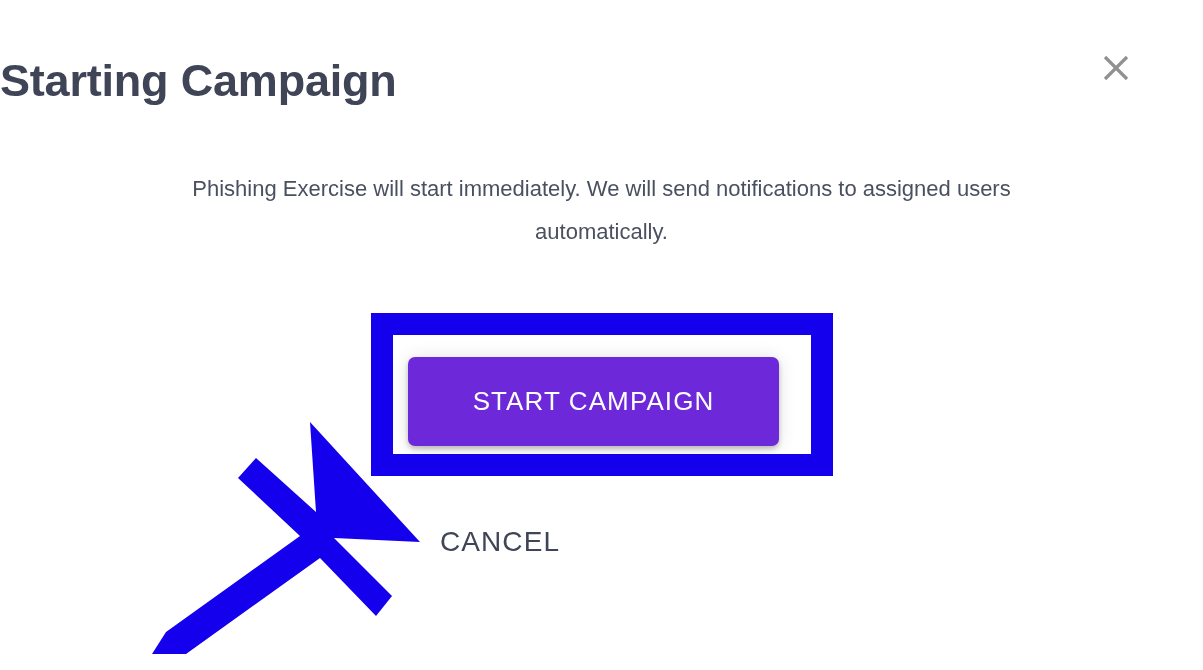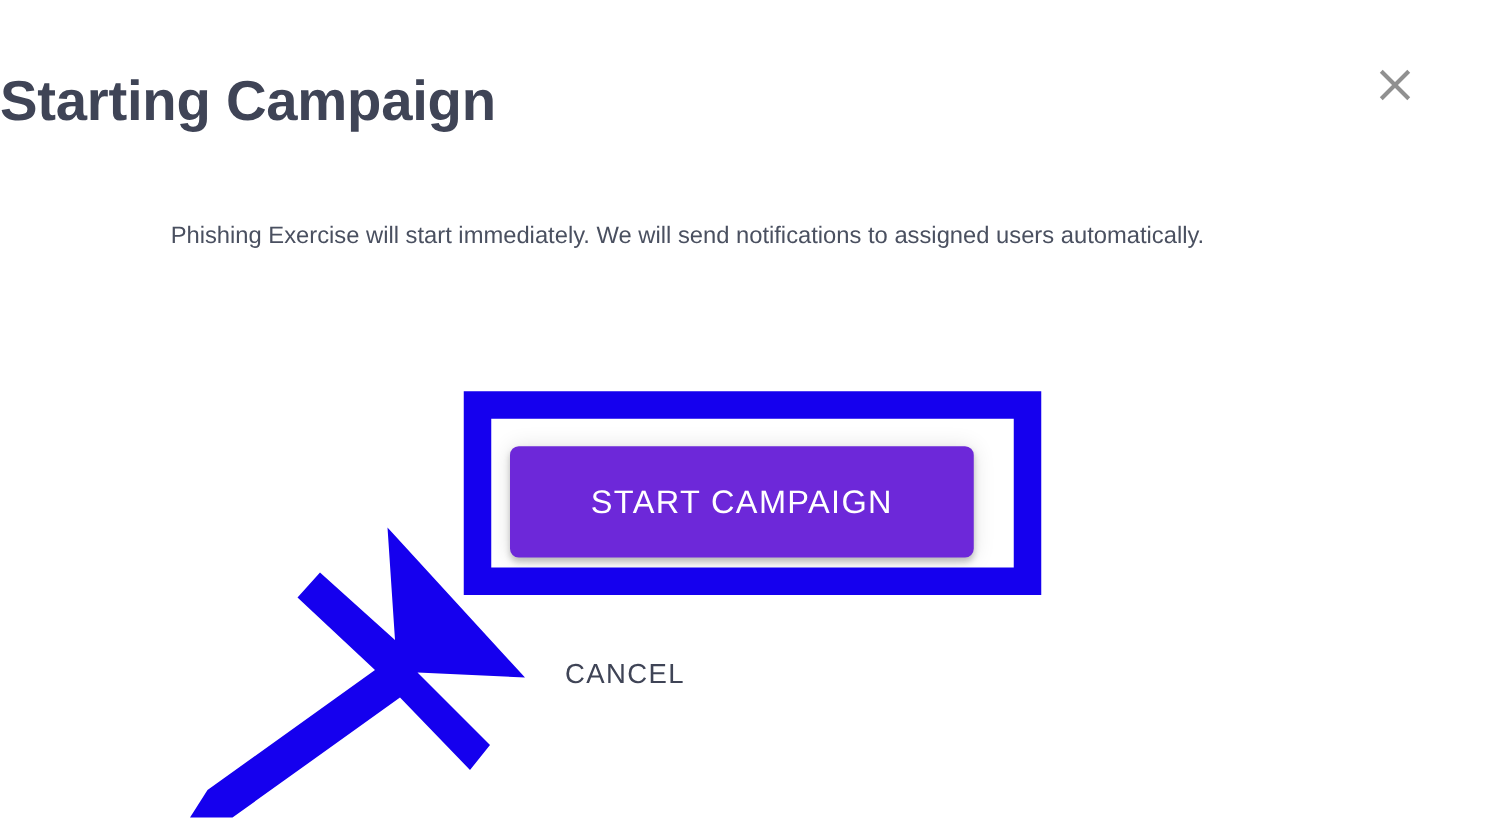"Phishing Exercise will start" #dialog-message { font-size: 19px -> 22px; text-align: none -> center }
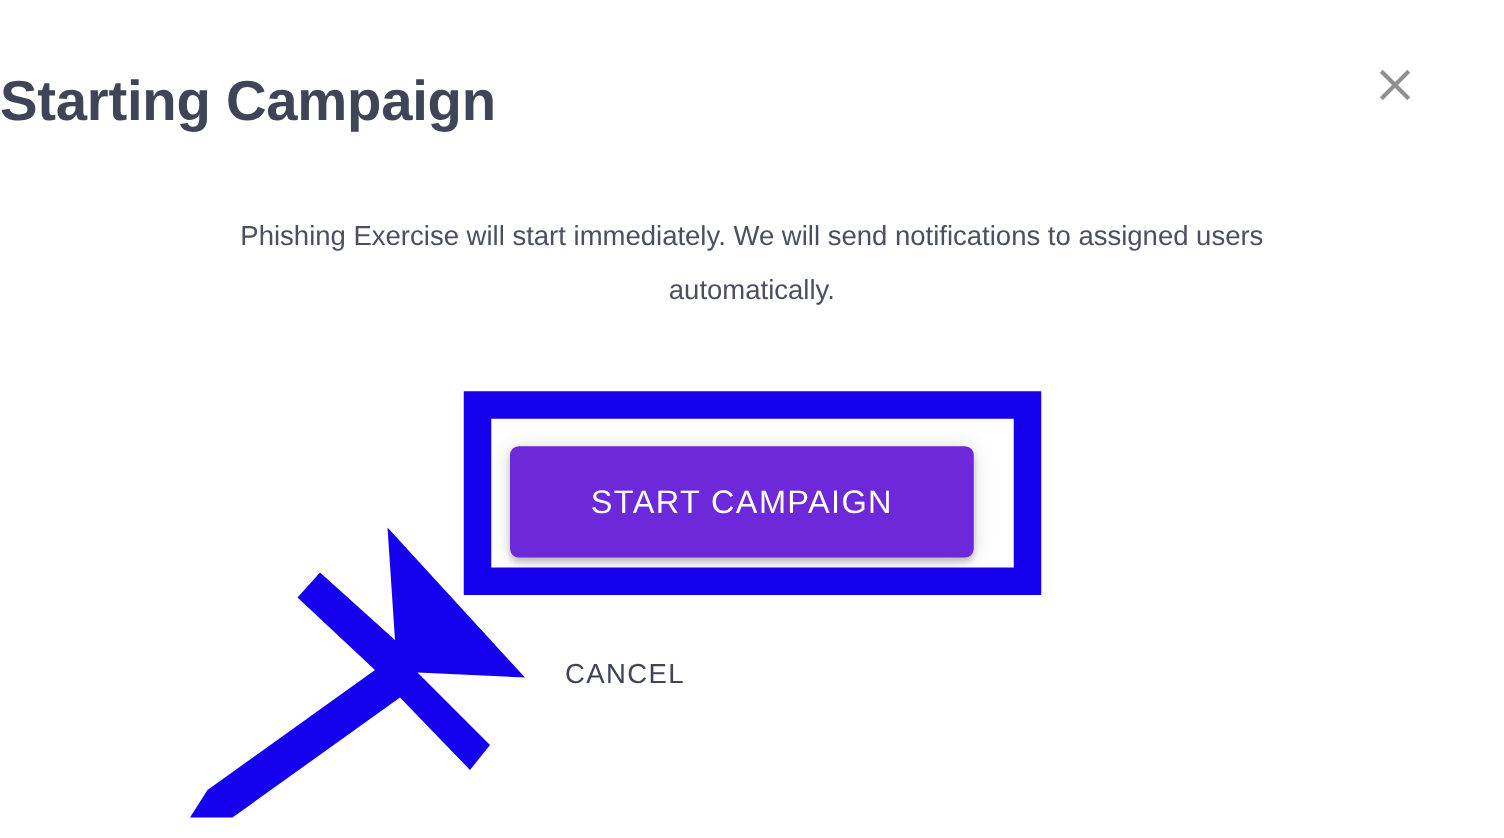"CANCEL" #cancel-button { font-size: 22px -> 28px }
